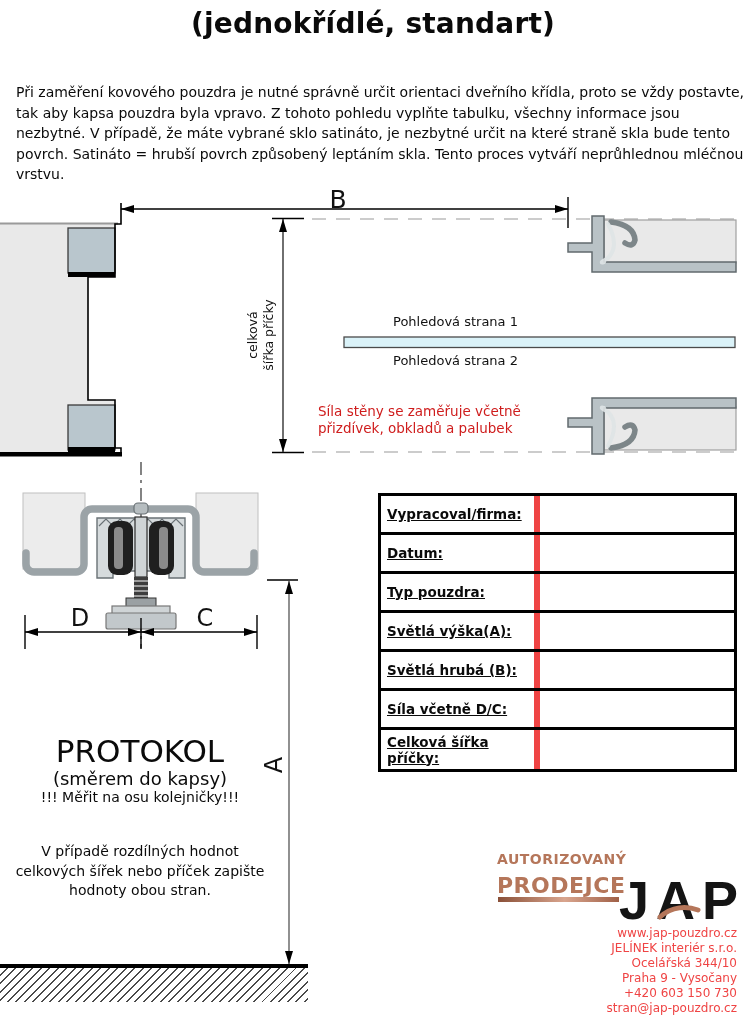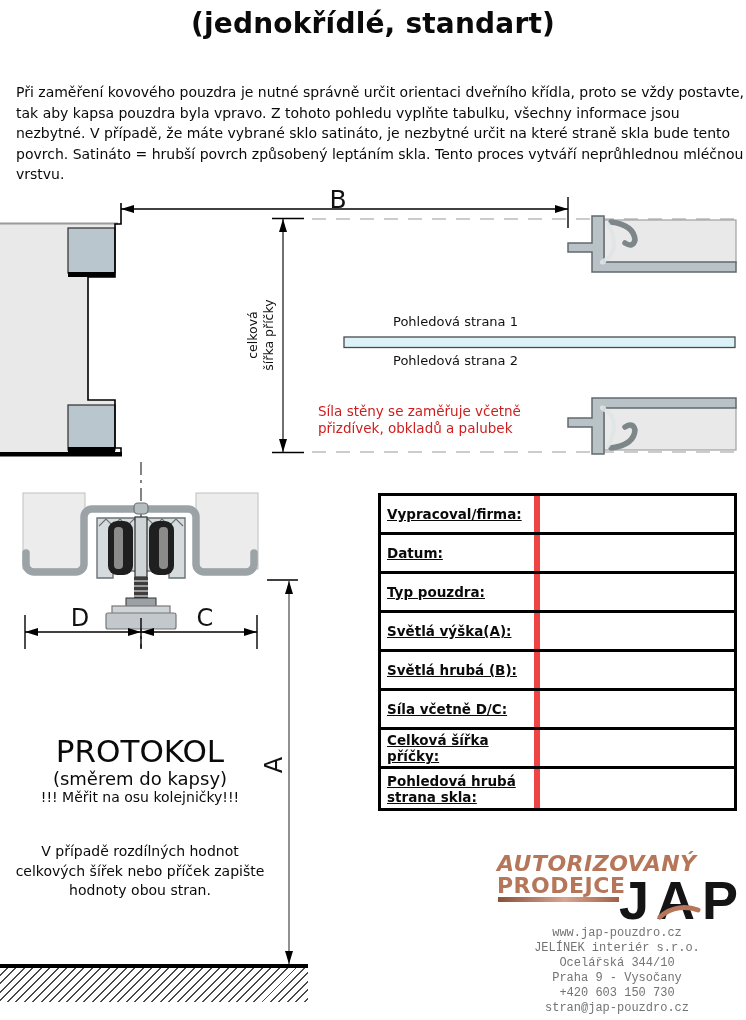"Pohledová hrubá strana skla:" div.frow { html: <div> <div>Pohledová hrubá strana skla:</div> <div></div> </div> -> none }
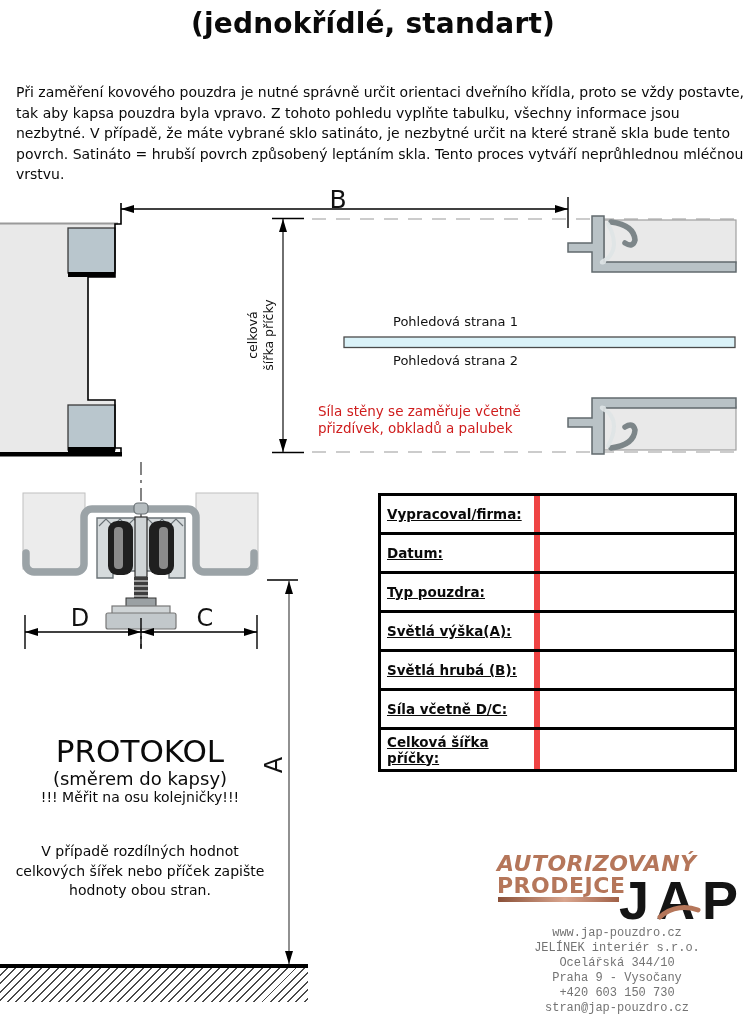"AUTORIZOVANÝ" .auth1 { font-size: 22px -> 14px; font-style: italic -> none }
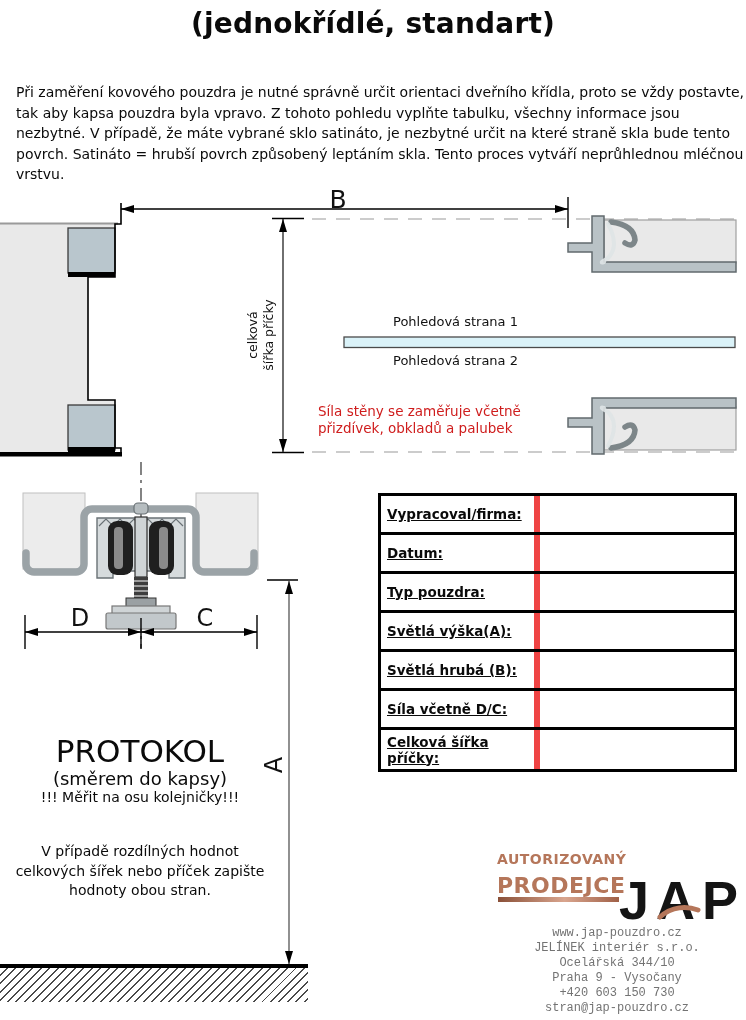"www.jap-pouzdro.cz" .contact { color: #737373 -> #ef4444; font-family: Liberation Mono, monospace -> none; text-align: center -> right }
